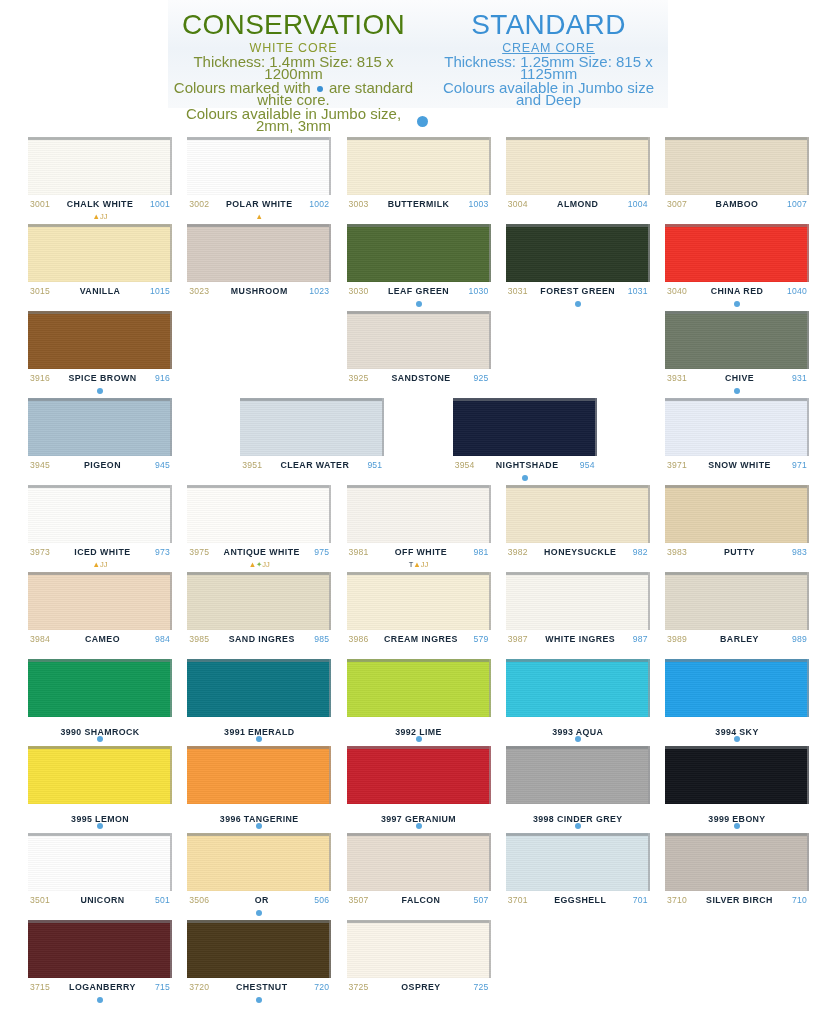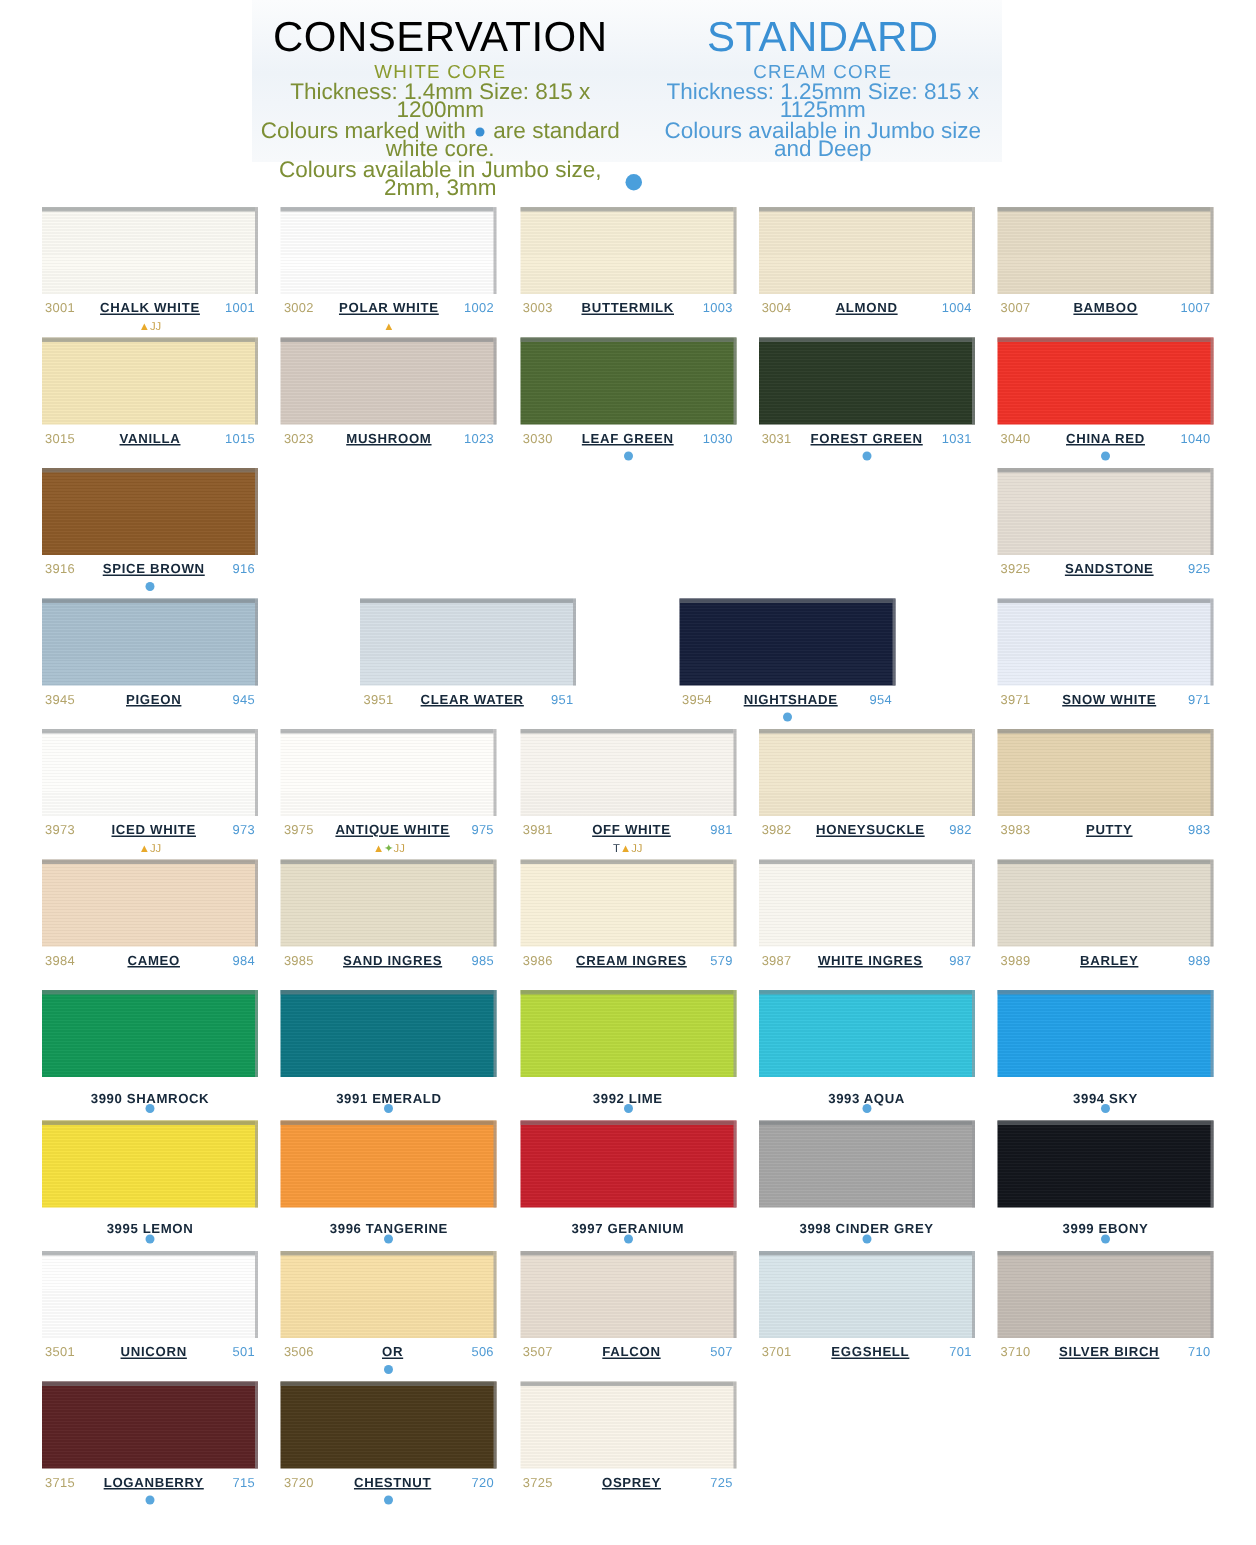"CONSERVATION" .conservation .hdr-title { color: #000000 -> #4d7c0f }
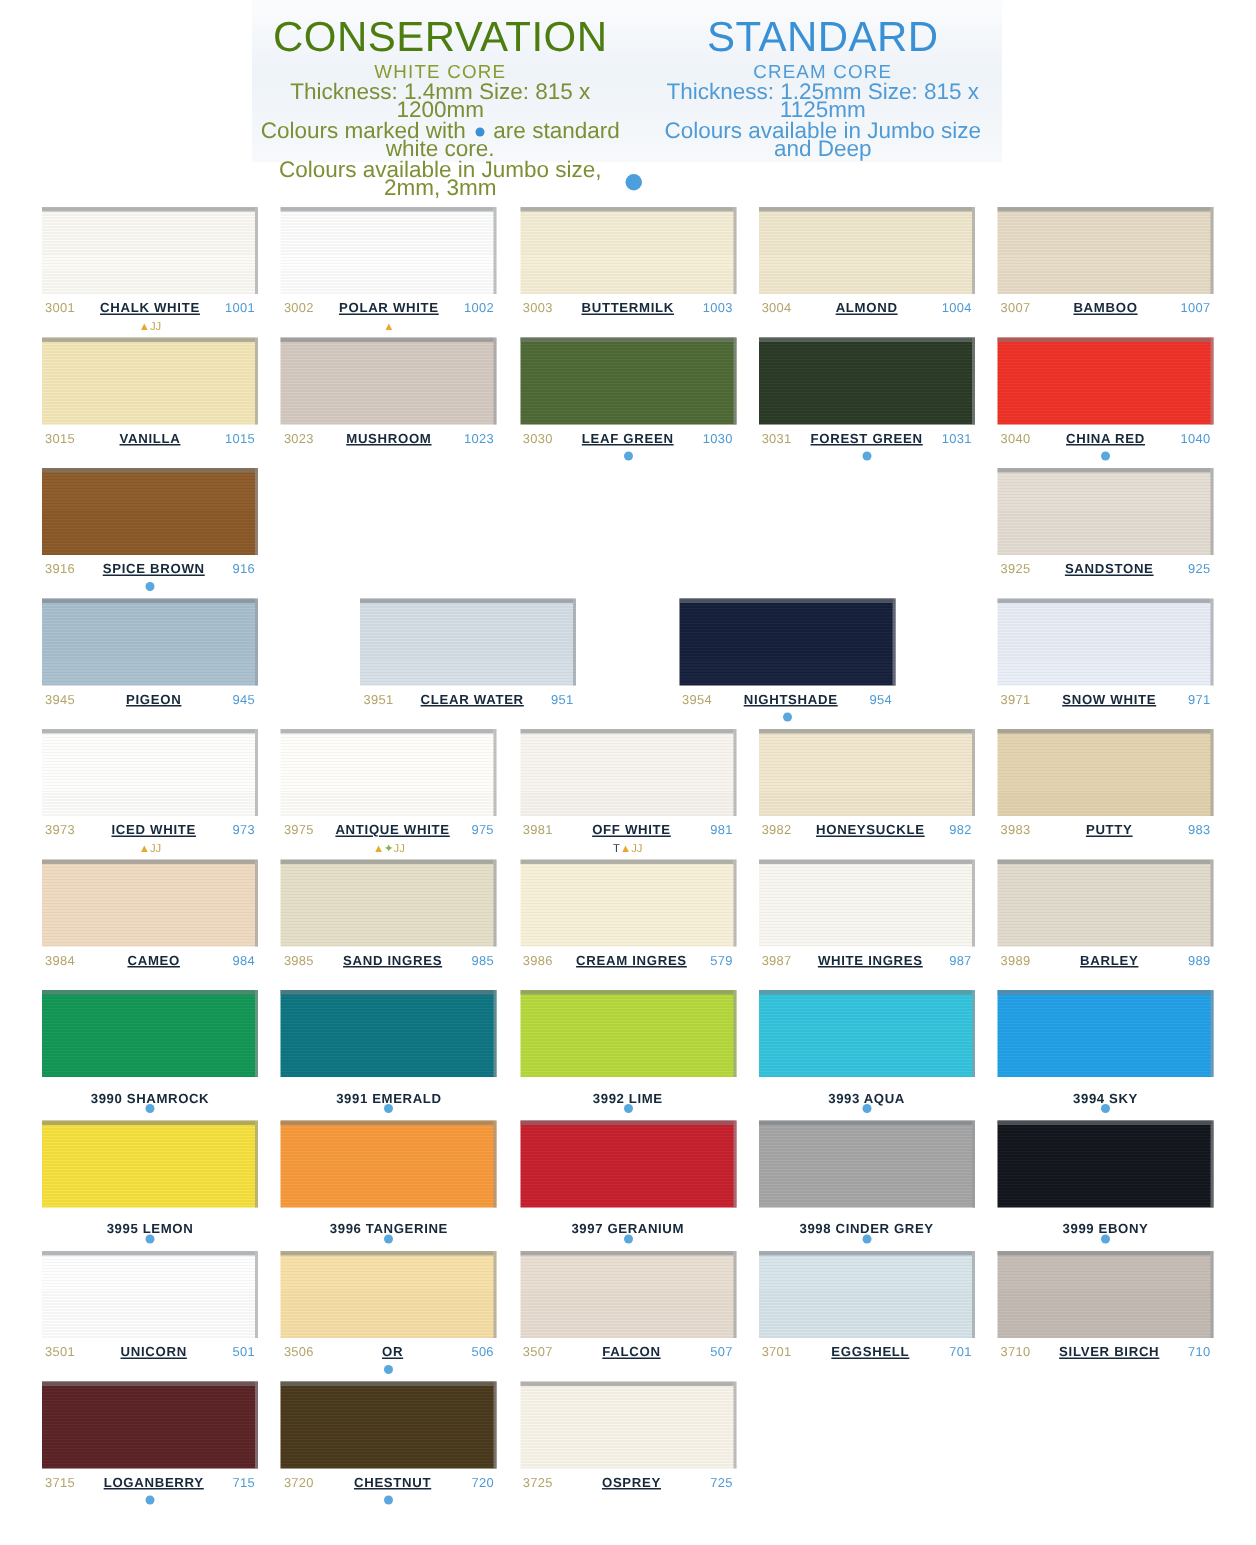"CREAM CORE" .standard .hdr-sub { text-decoration: none -> underline }
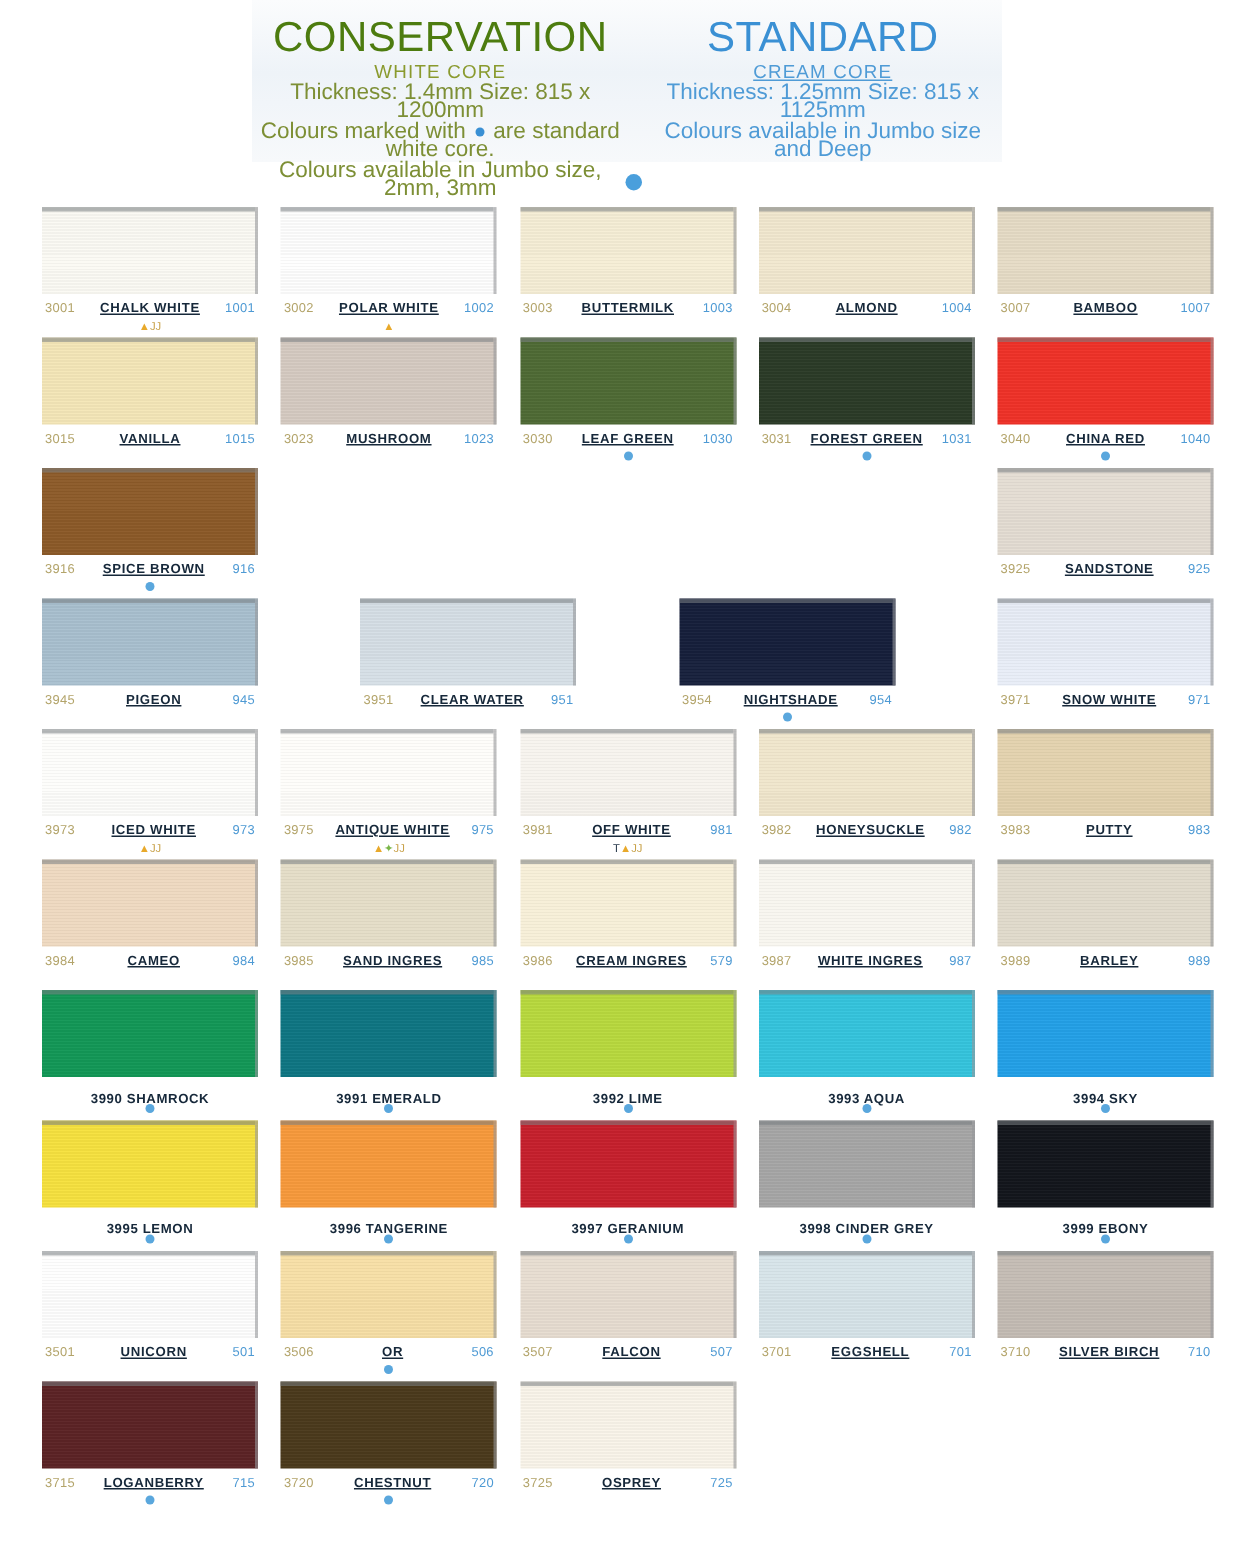"CHALK WHITE" .lname { text-decoration: underline -> none }
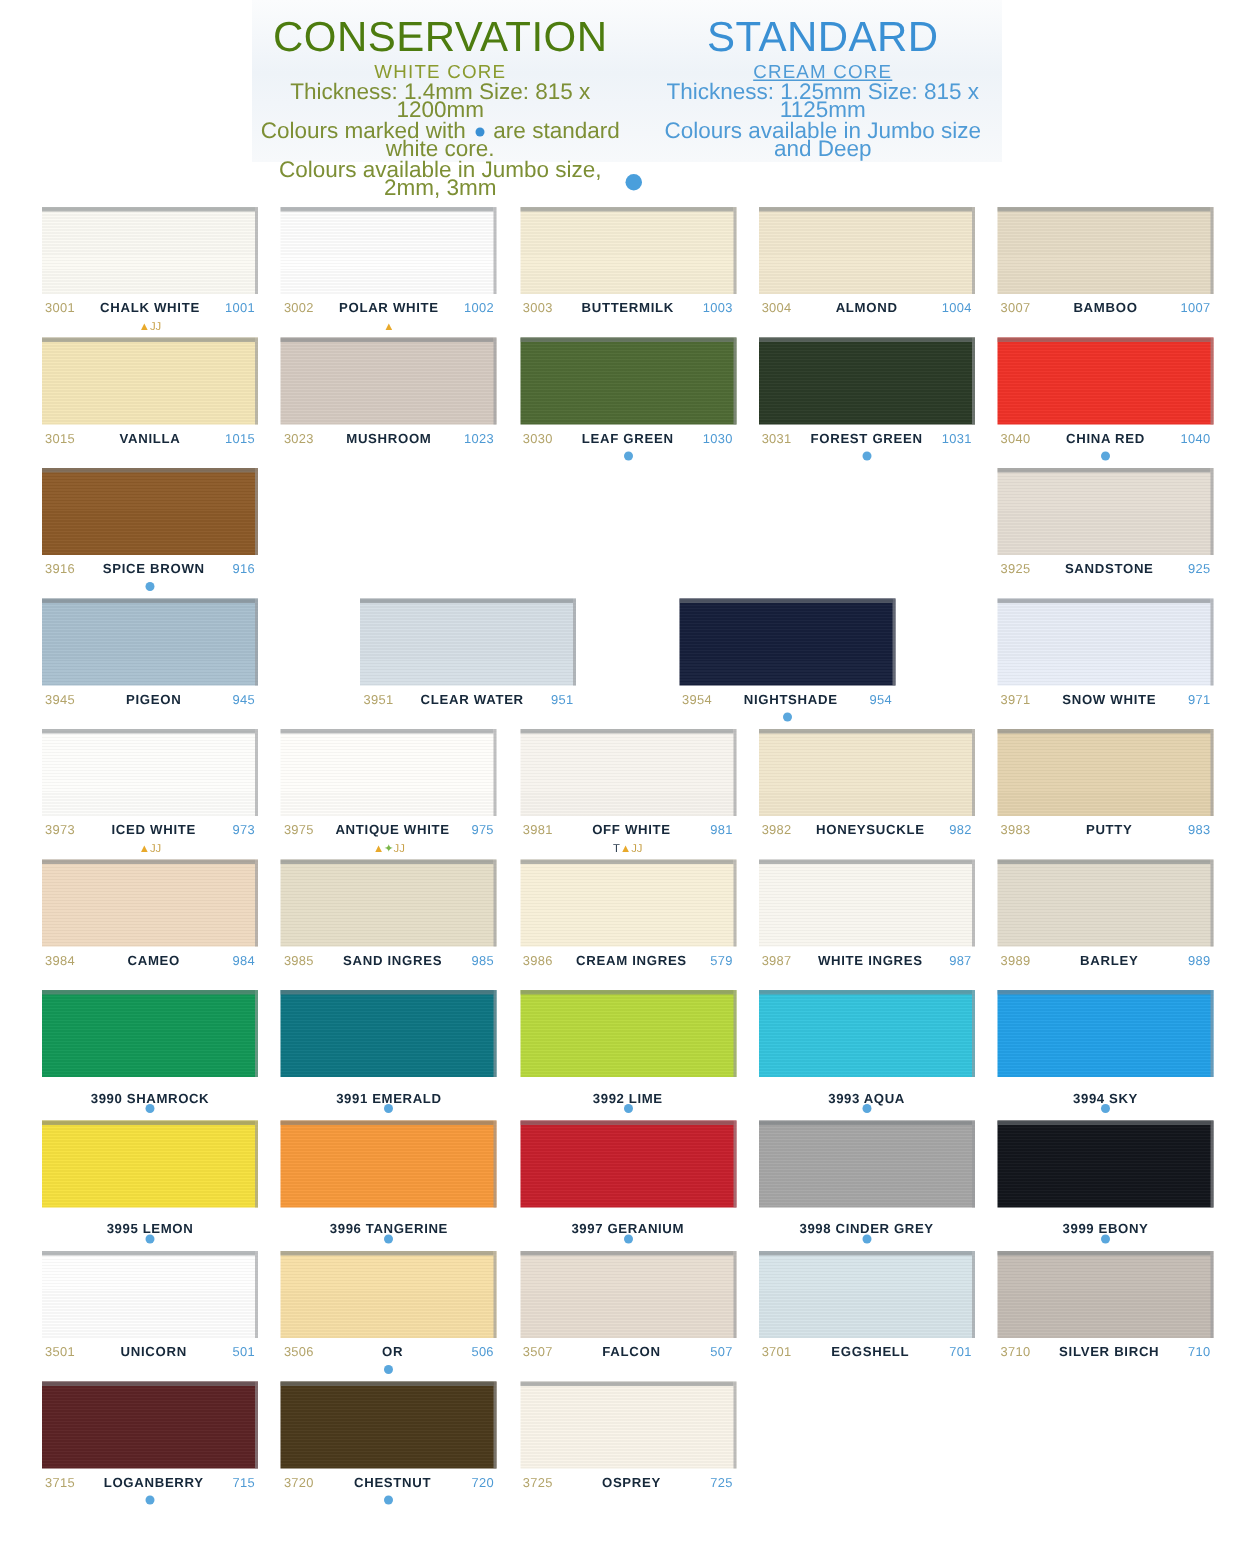"3931" div.cell { html: none -> <div> <div> <div></div> <div></div> <div></div> </div> <div> <span>3931</span> <span>CHIVE</span> <span>931</span> </div> <div><span></span></div> </div> }
